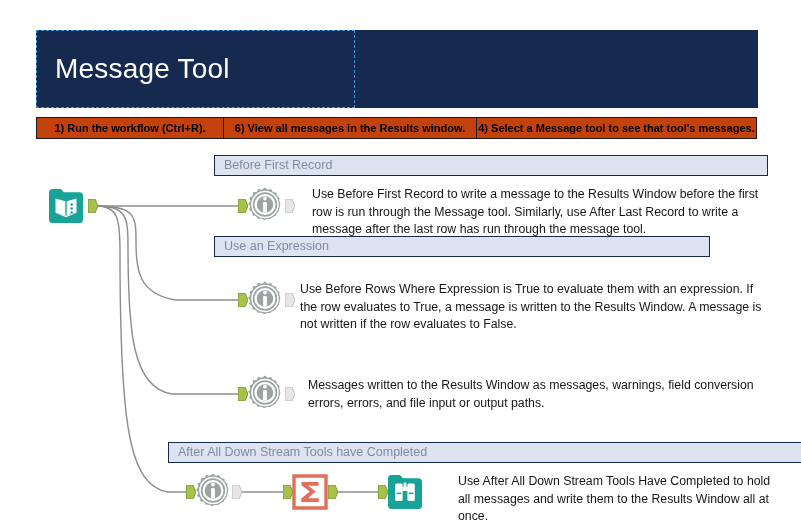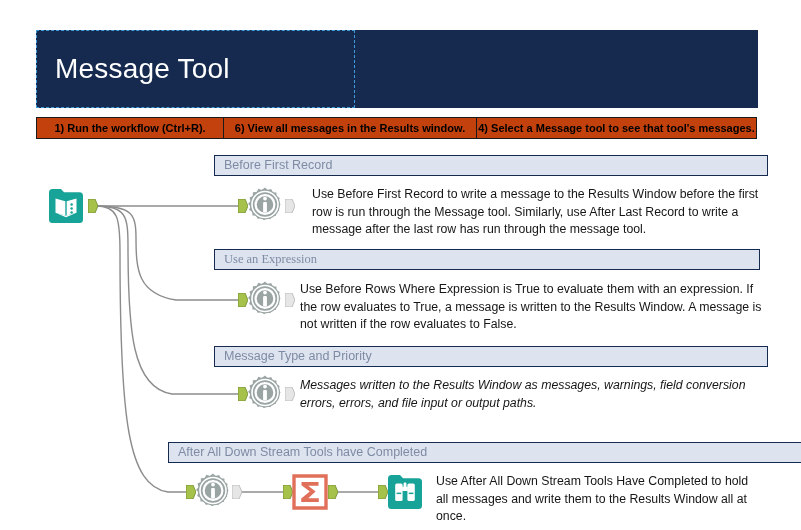"Use an Expression" .band-2 { font-family: Liberation Serif, serif -> none; top: 249px -> 236px; width: 546px -> 496px }
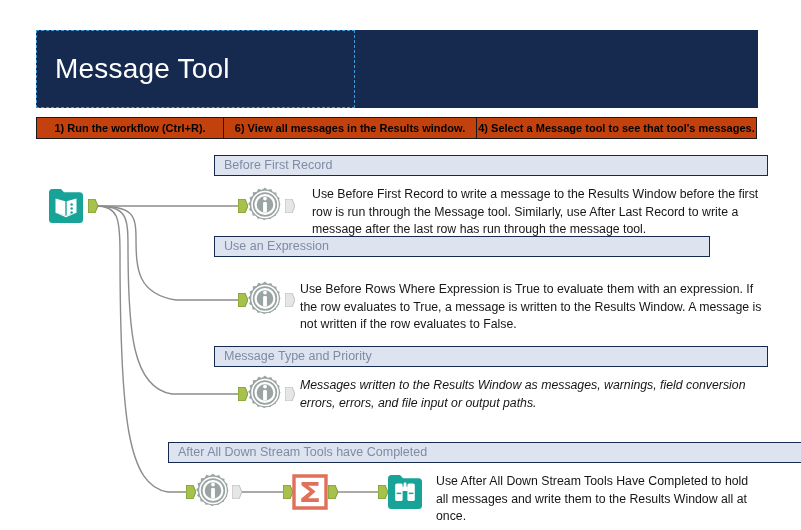"Message Type and Priority" div.band { html: <div> <span>Message Type and Priority</span> </div> -> none }
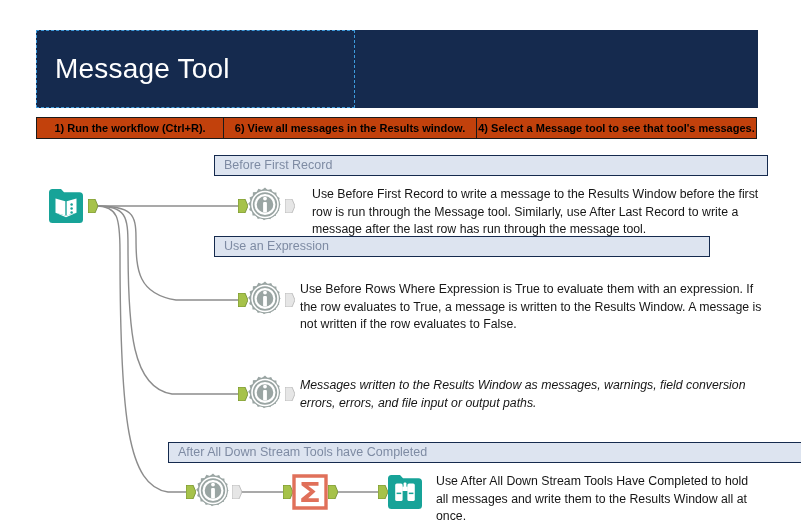"Messages written to the Results" .para-3 { font-style: italic -> none; left: 300px -> 308px }
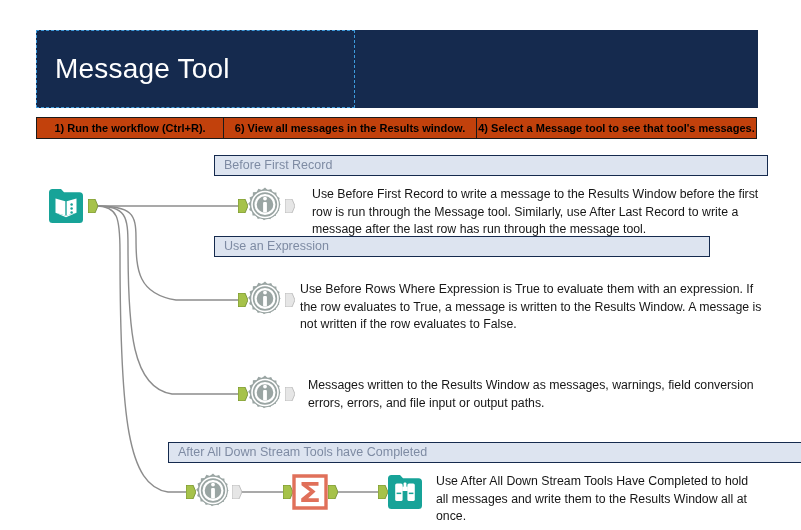"Use After All Down Stream" .para-4 { left: 436px -> 458px }
